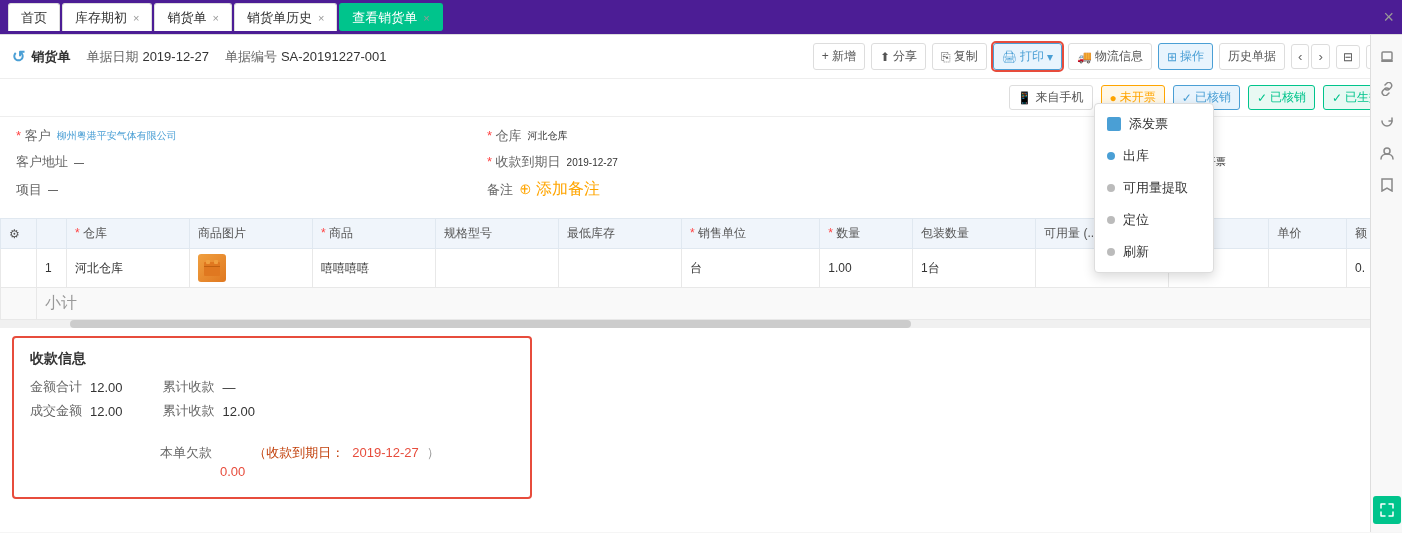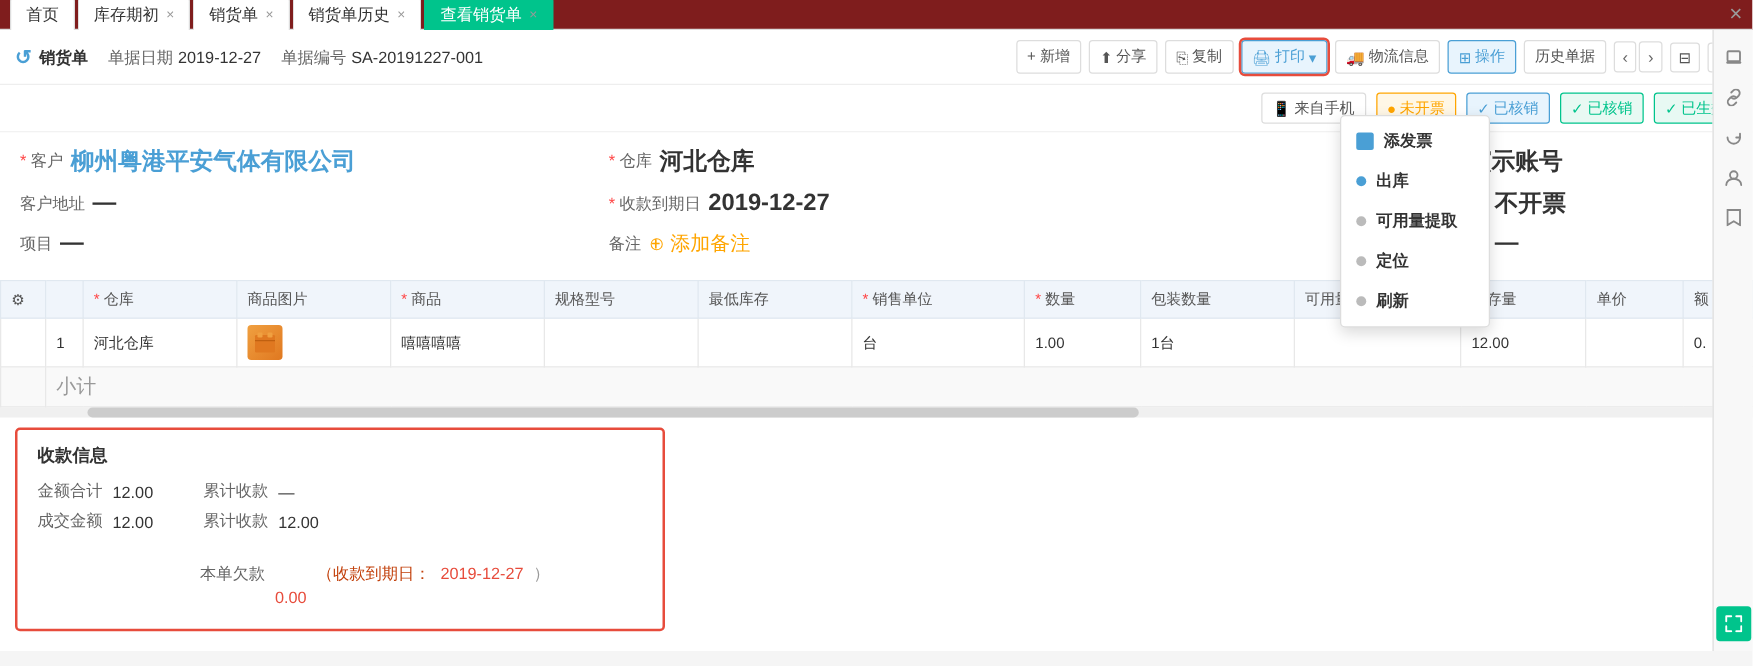"首页" .tab-bar { background: #7f1d1d -> #4c1d95; height: 24px -> 35px }
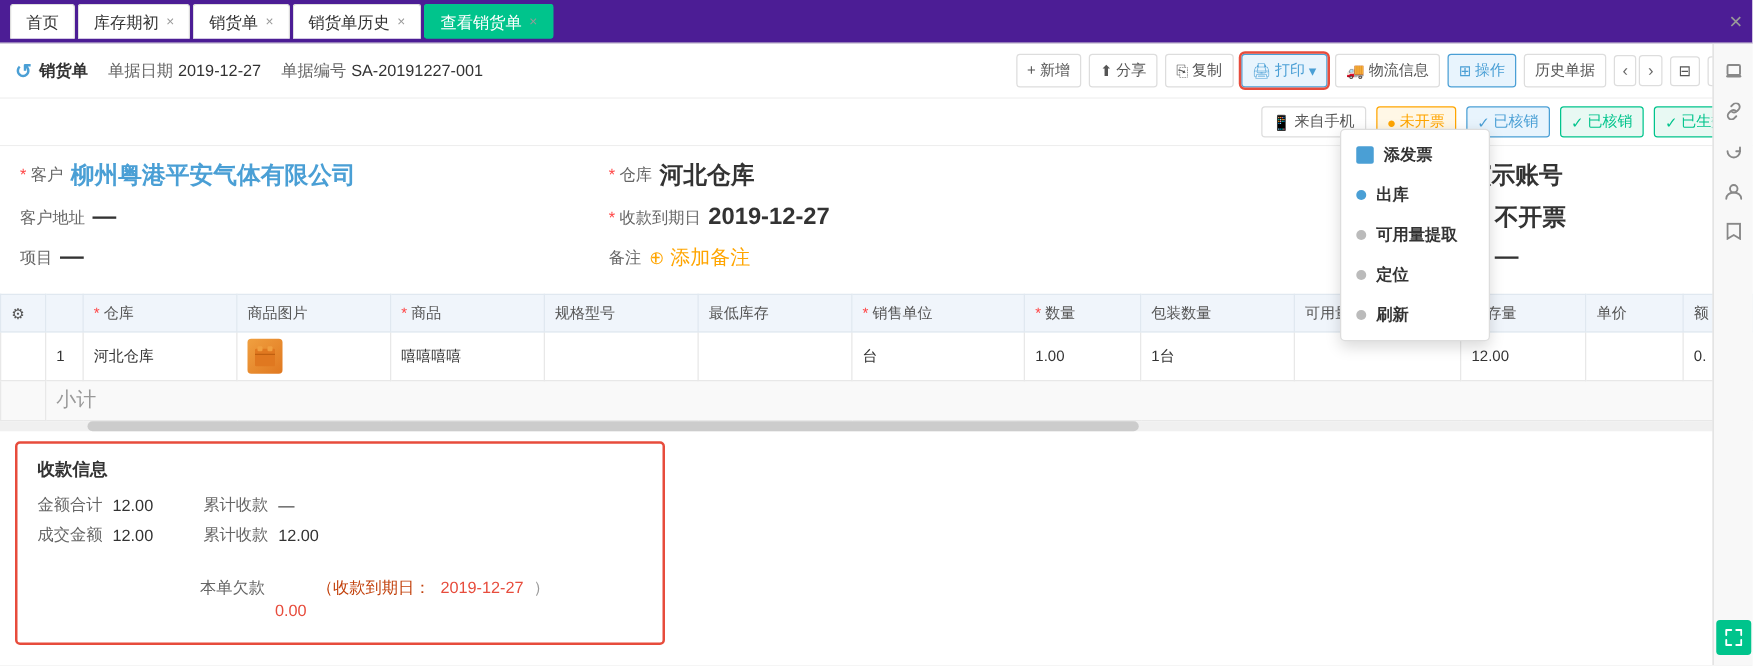"添发票" div.dropdown-menu { font-weight: bold -> none; right: 210px -> 188px }
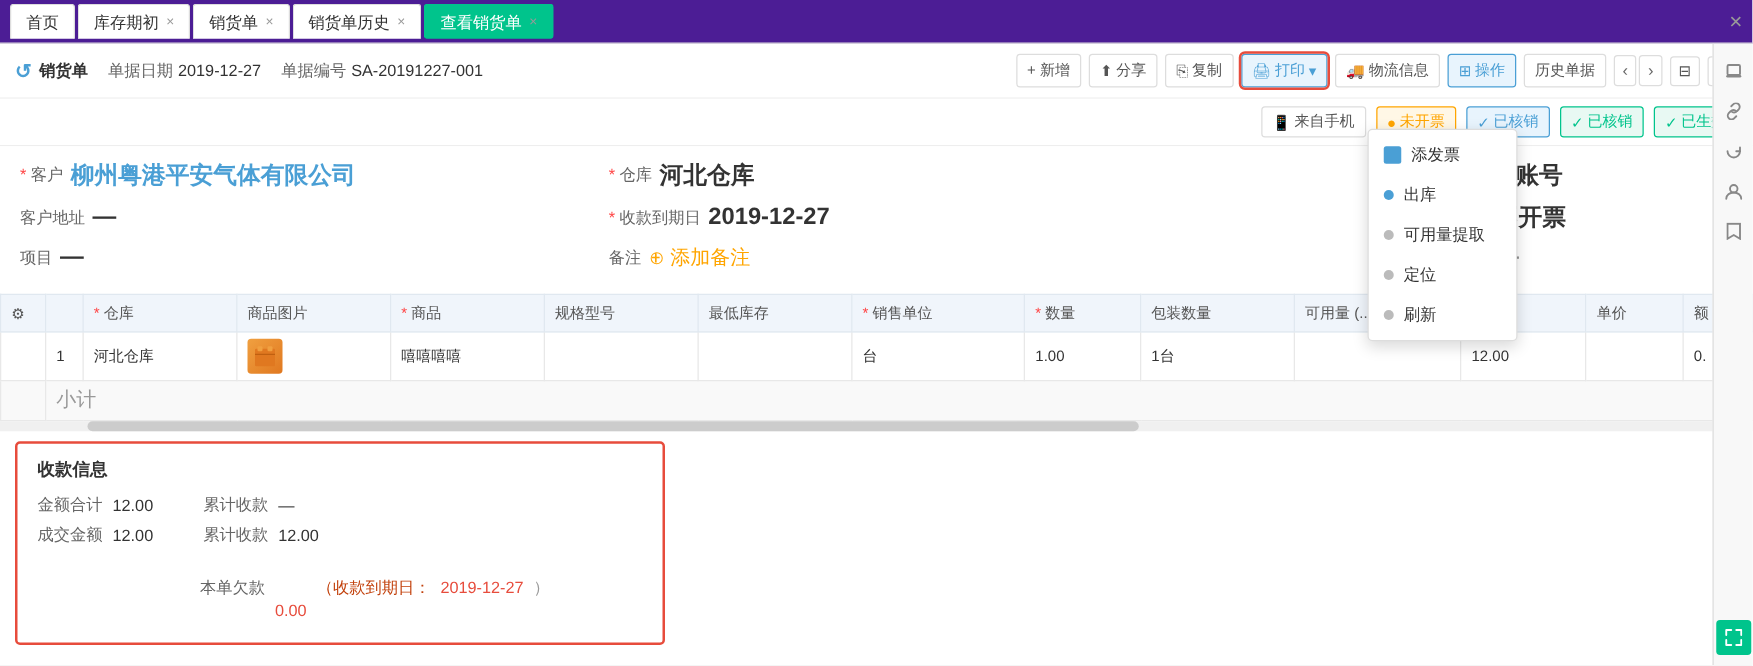"柳州粤港平安气体有限公司" .field-value { font-size: 19px -> 10px; font-weight: bold -> none }
